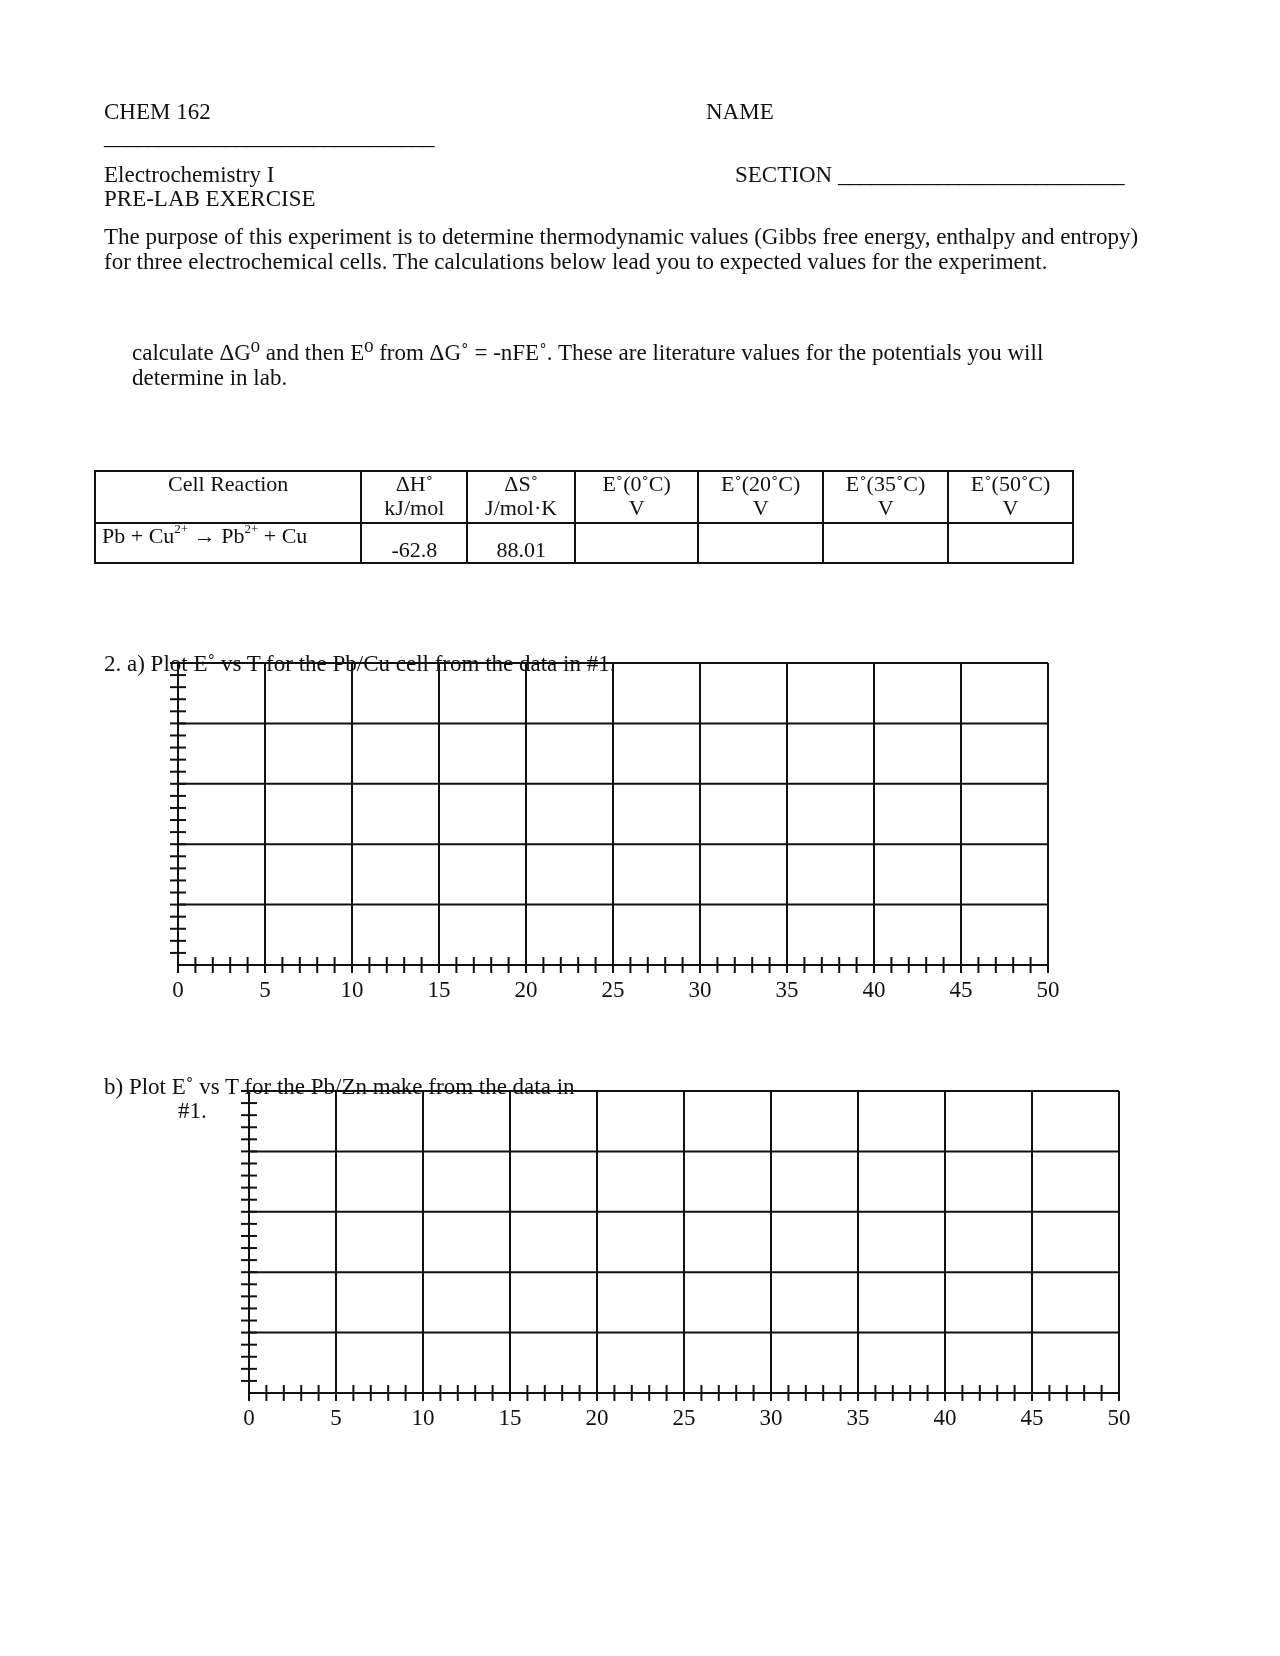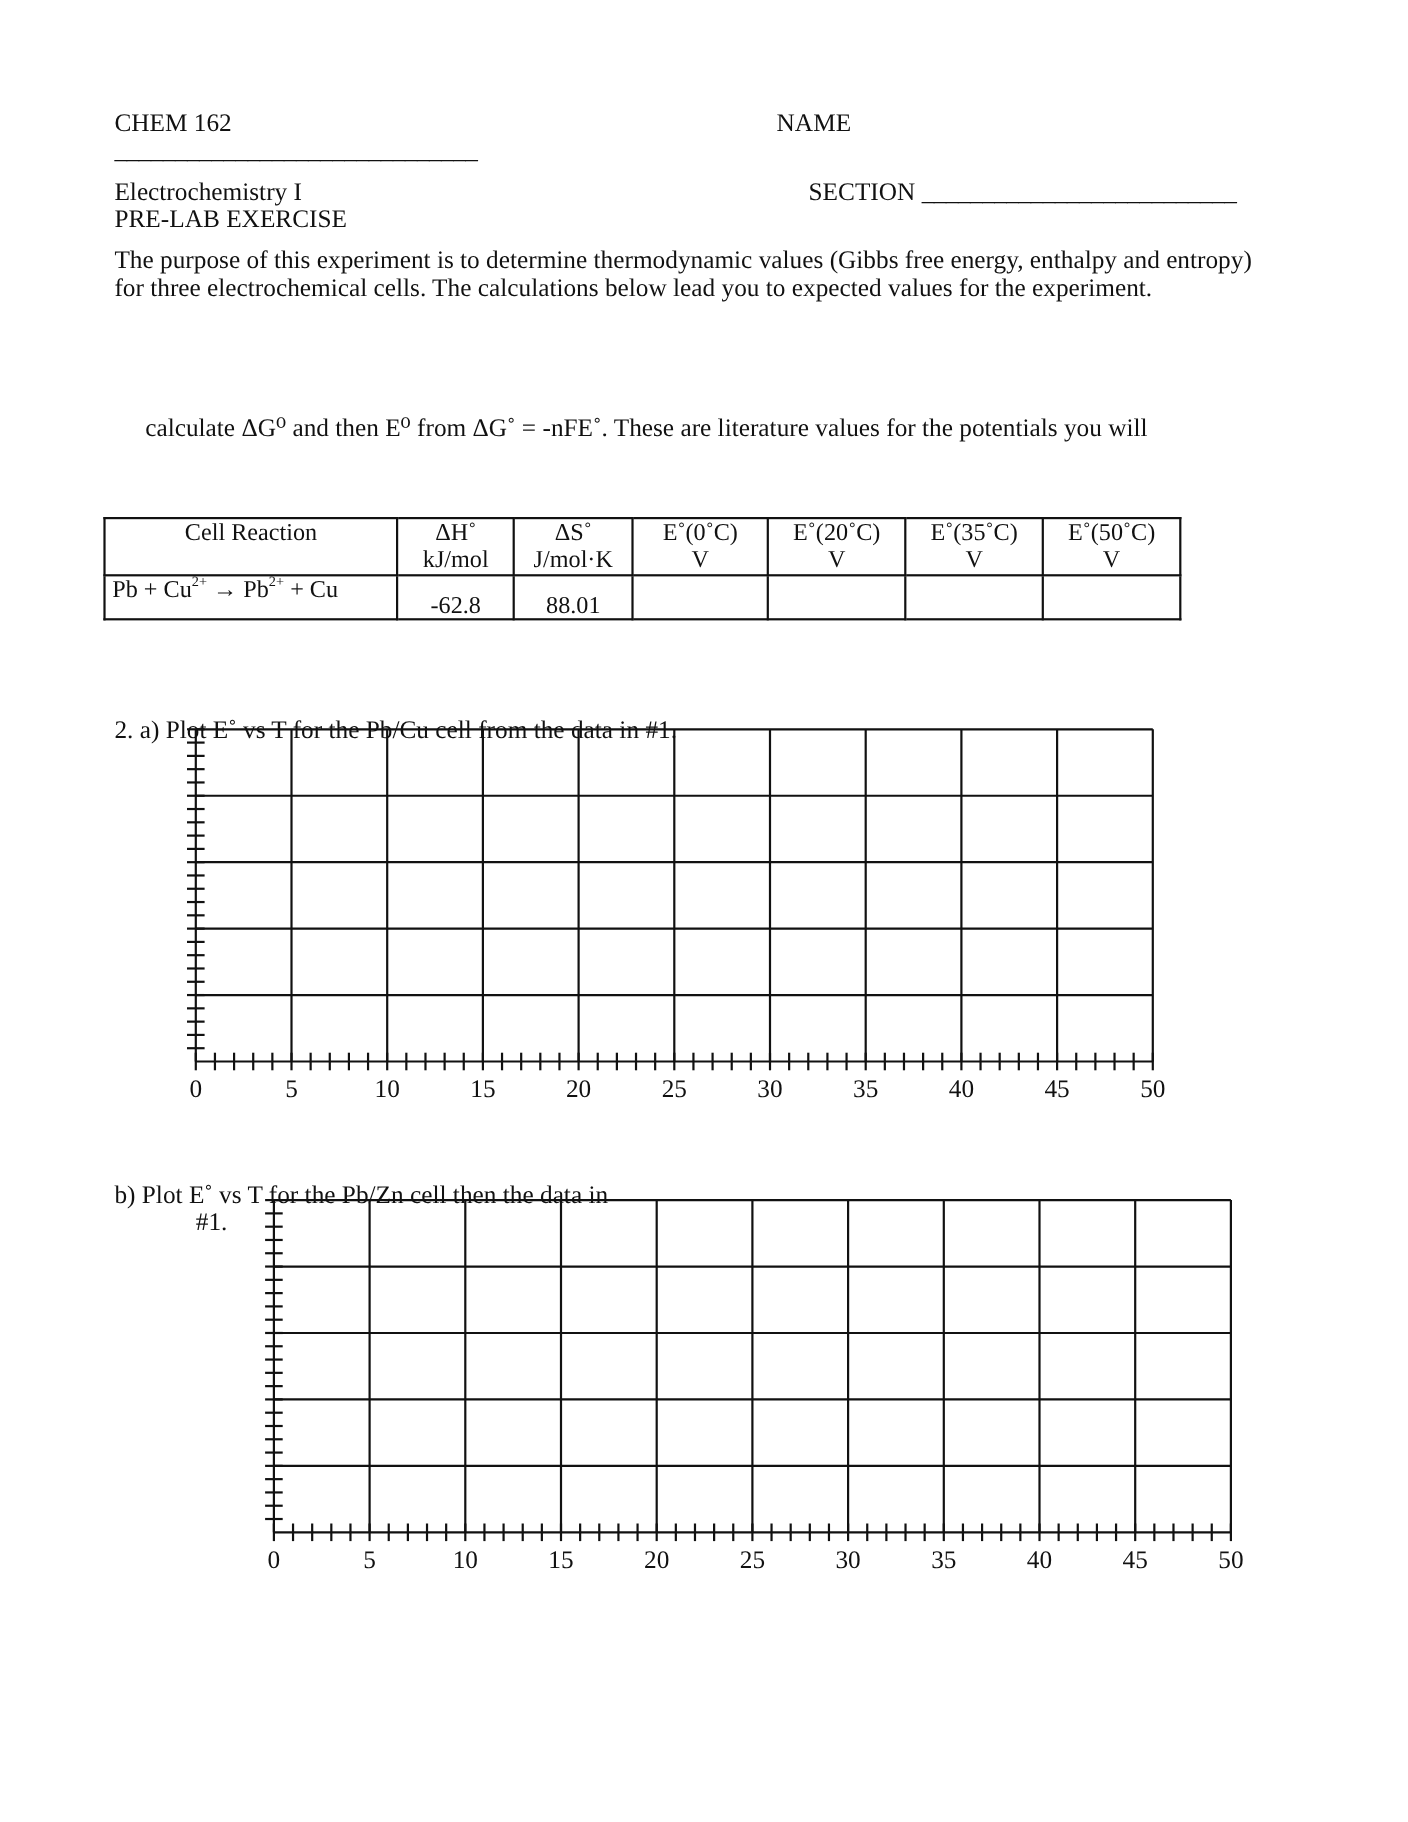"calculate ΔG⁰ and then E⁰" .q1 .indent { margin-top: 36px -> none }
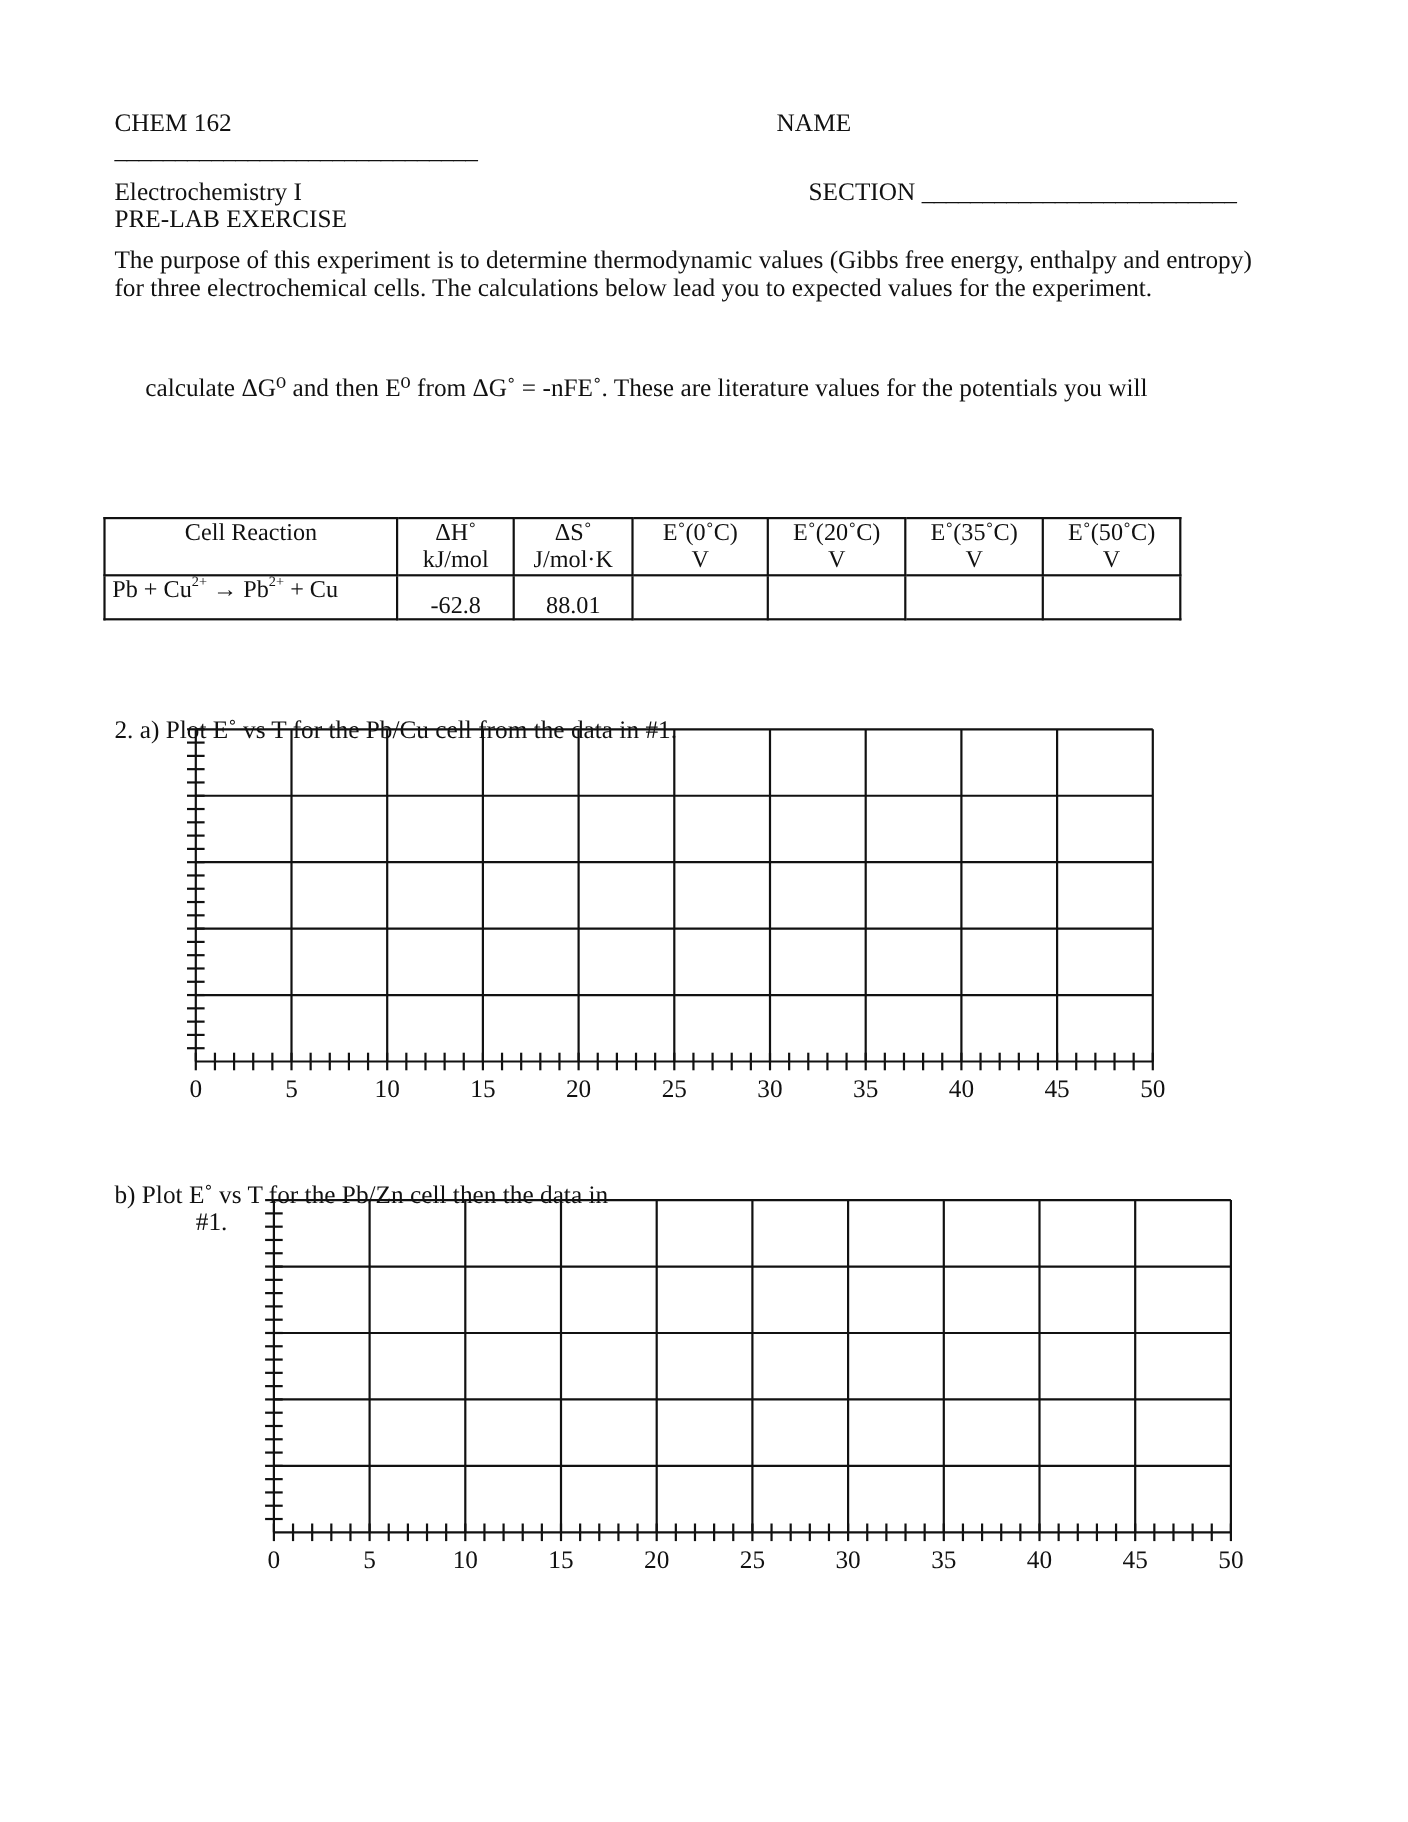"determine in lab." span.indent { html: none -> <span>determine in lab.</span> }
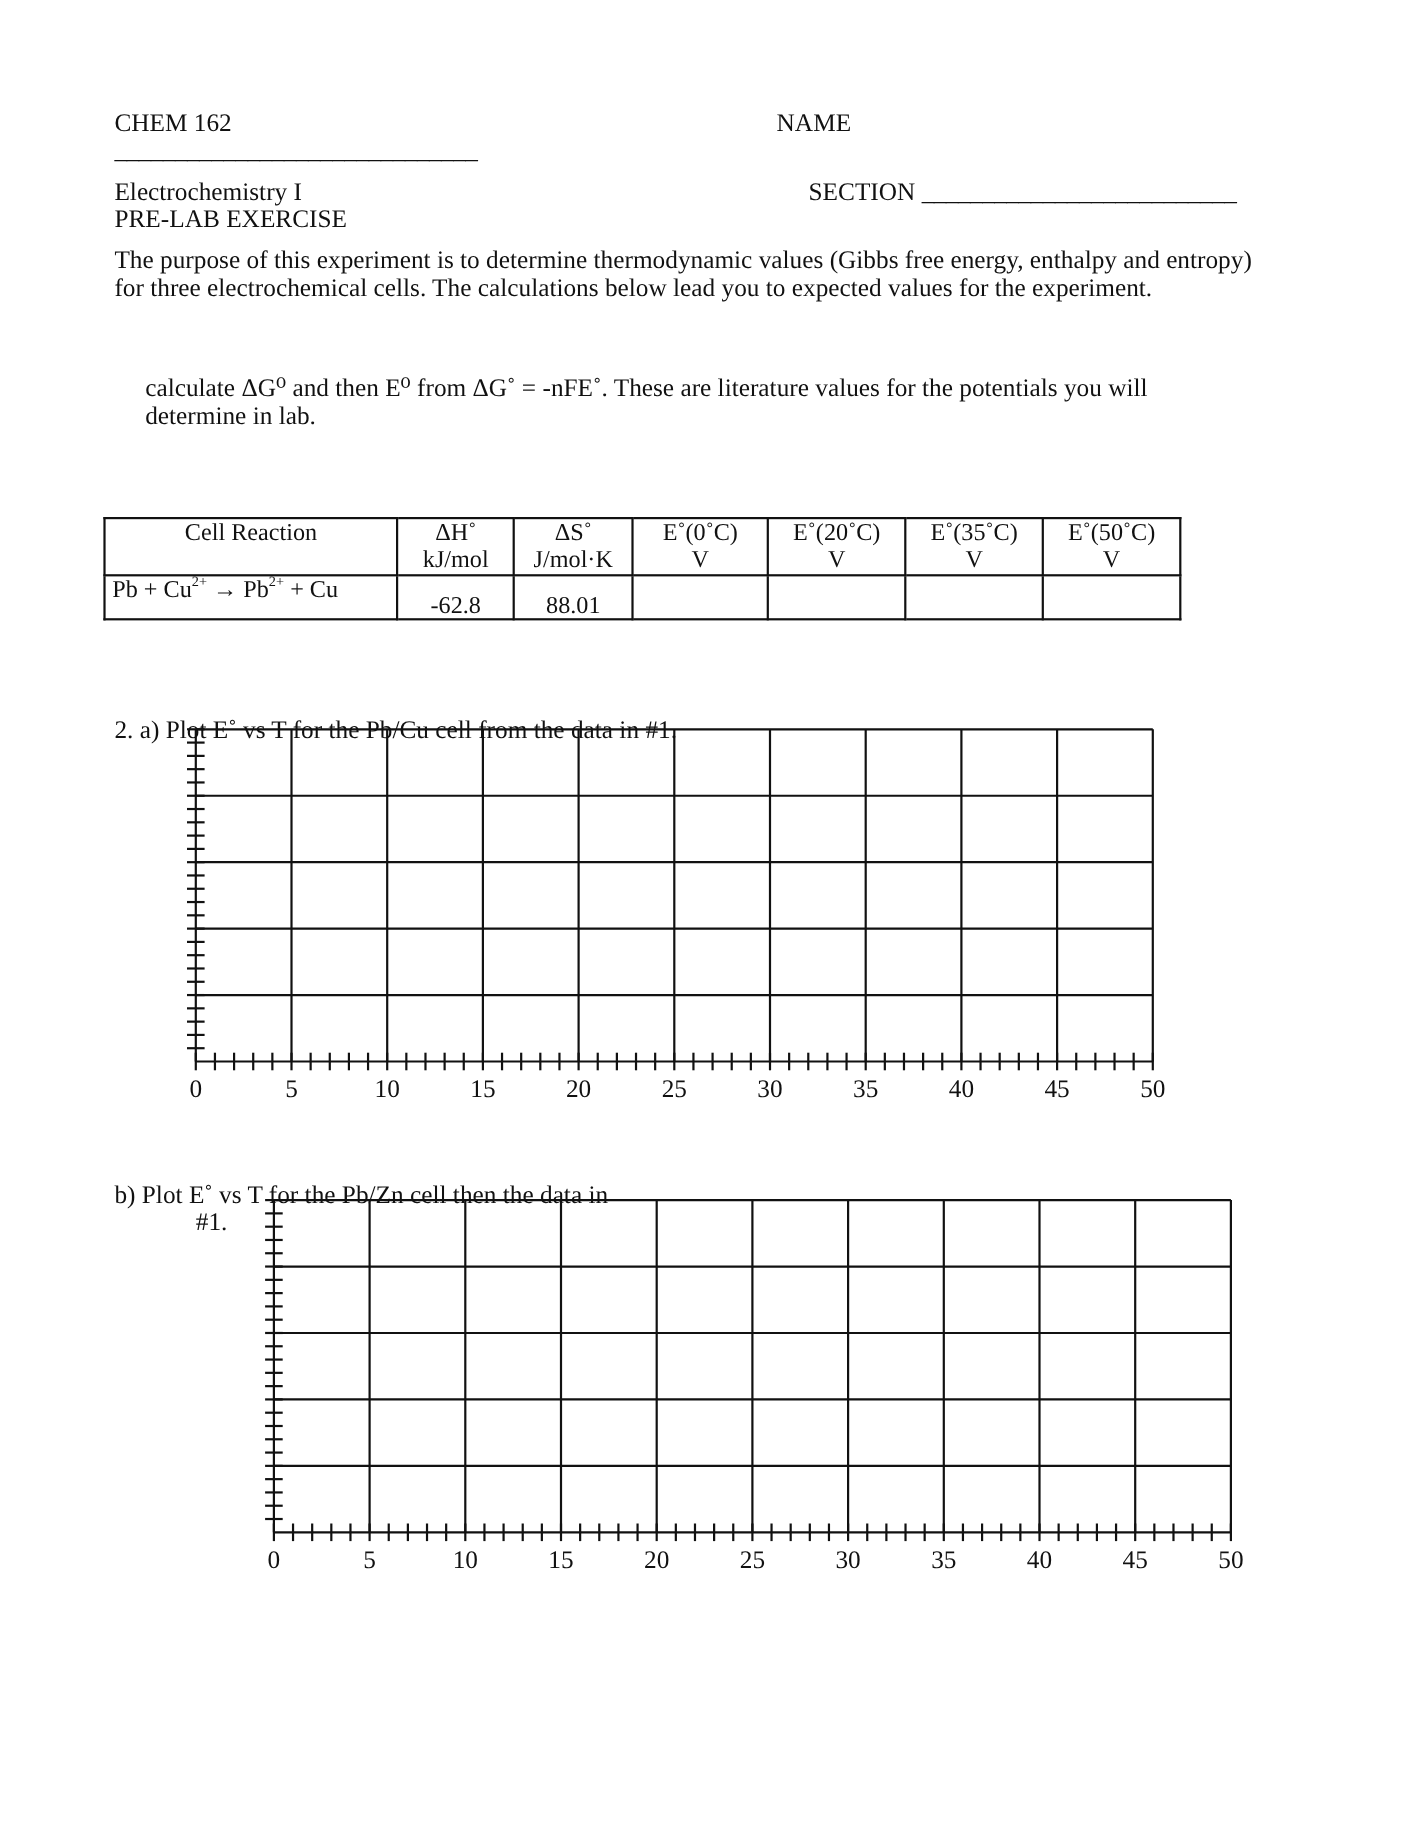"b) Plot E˚ vs T" div.abs { text: cell then -> make from }
